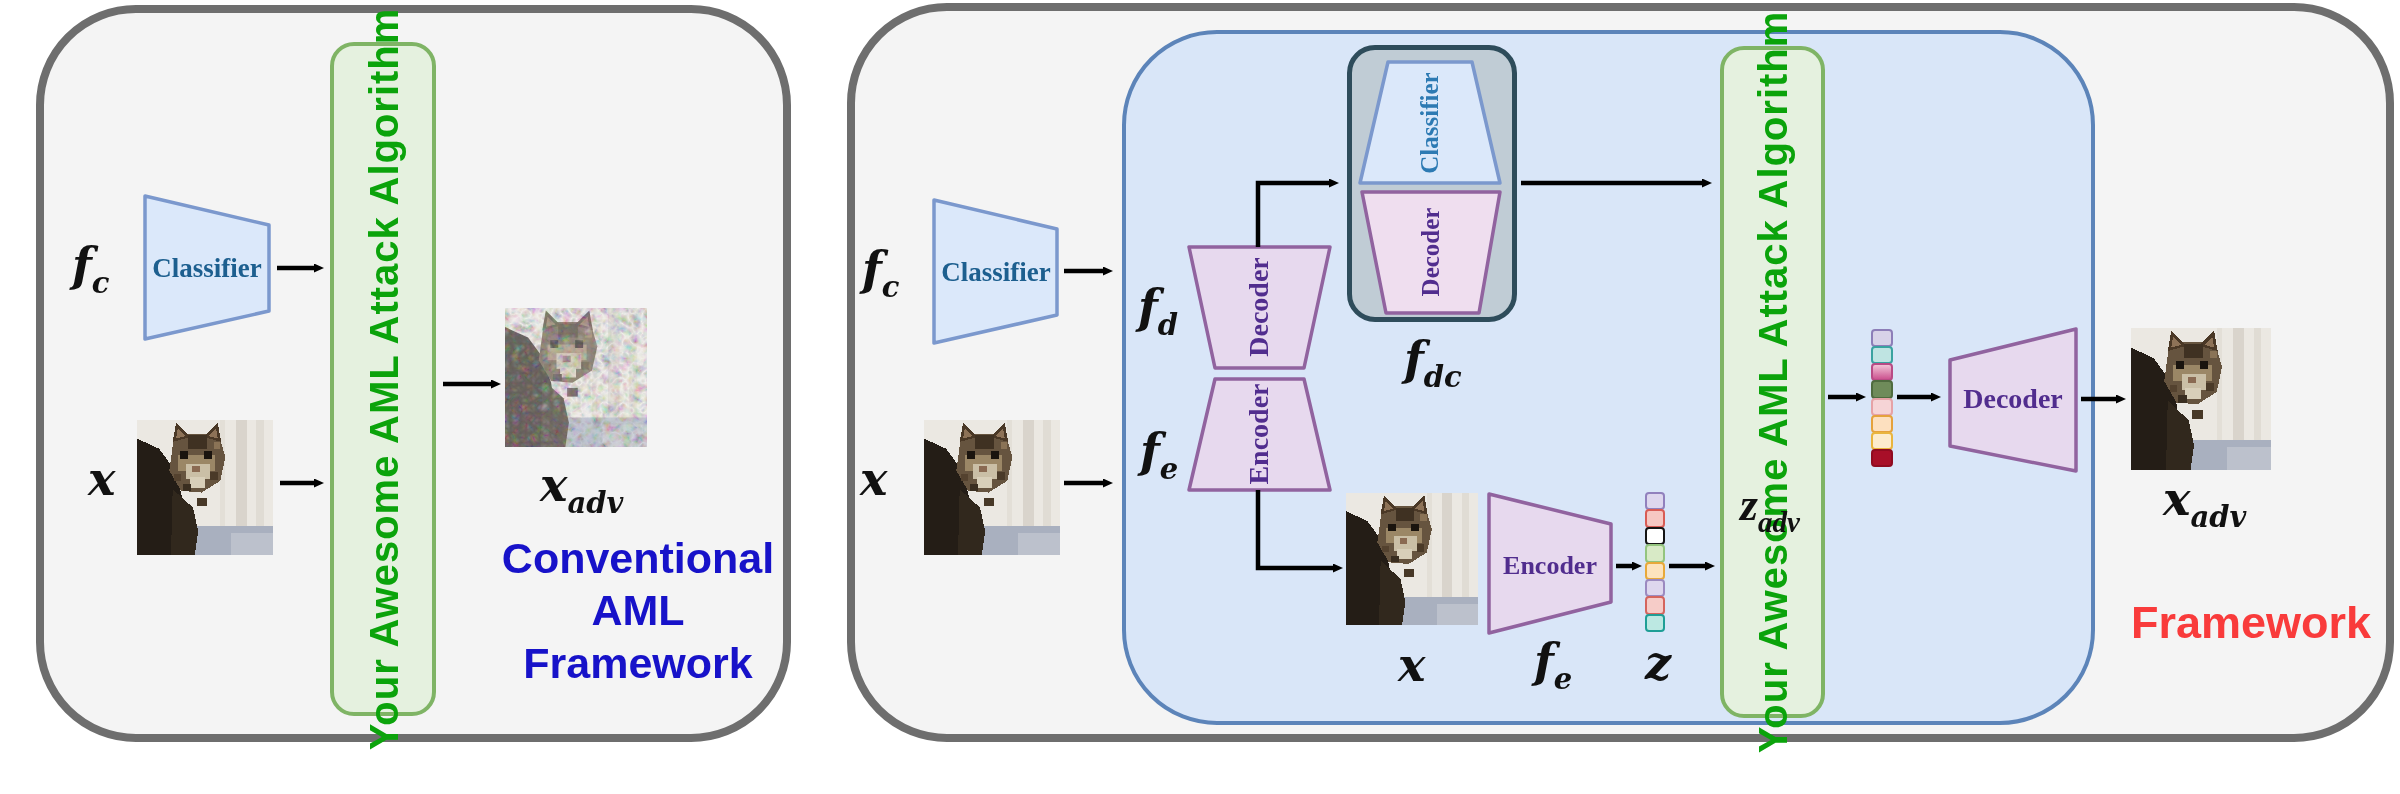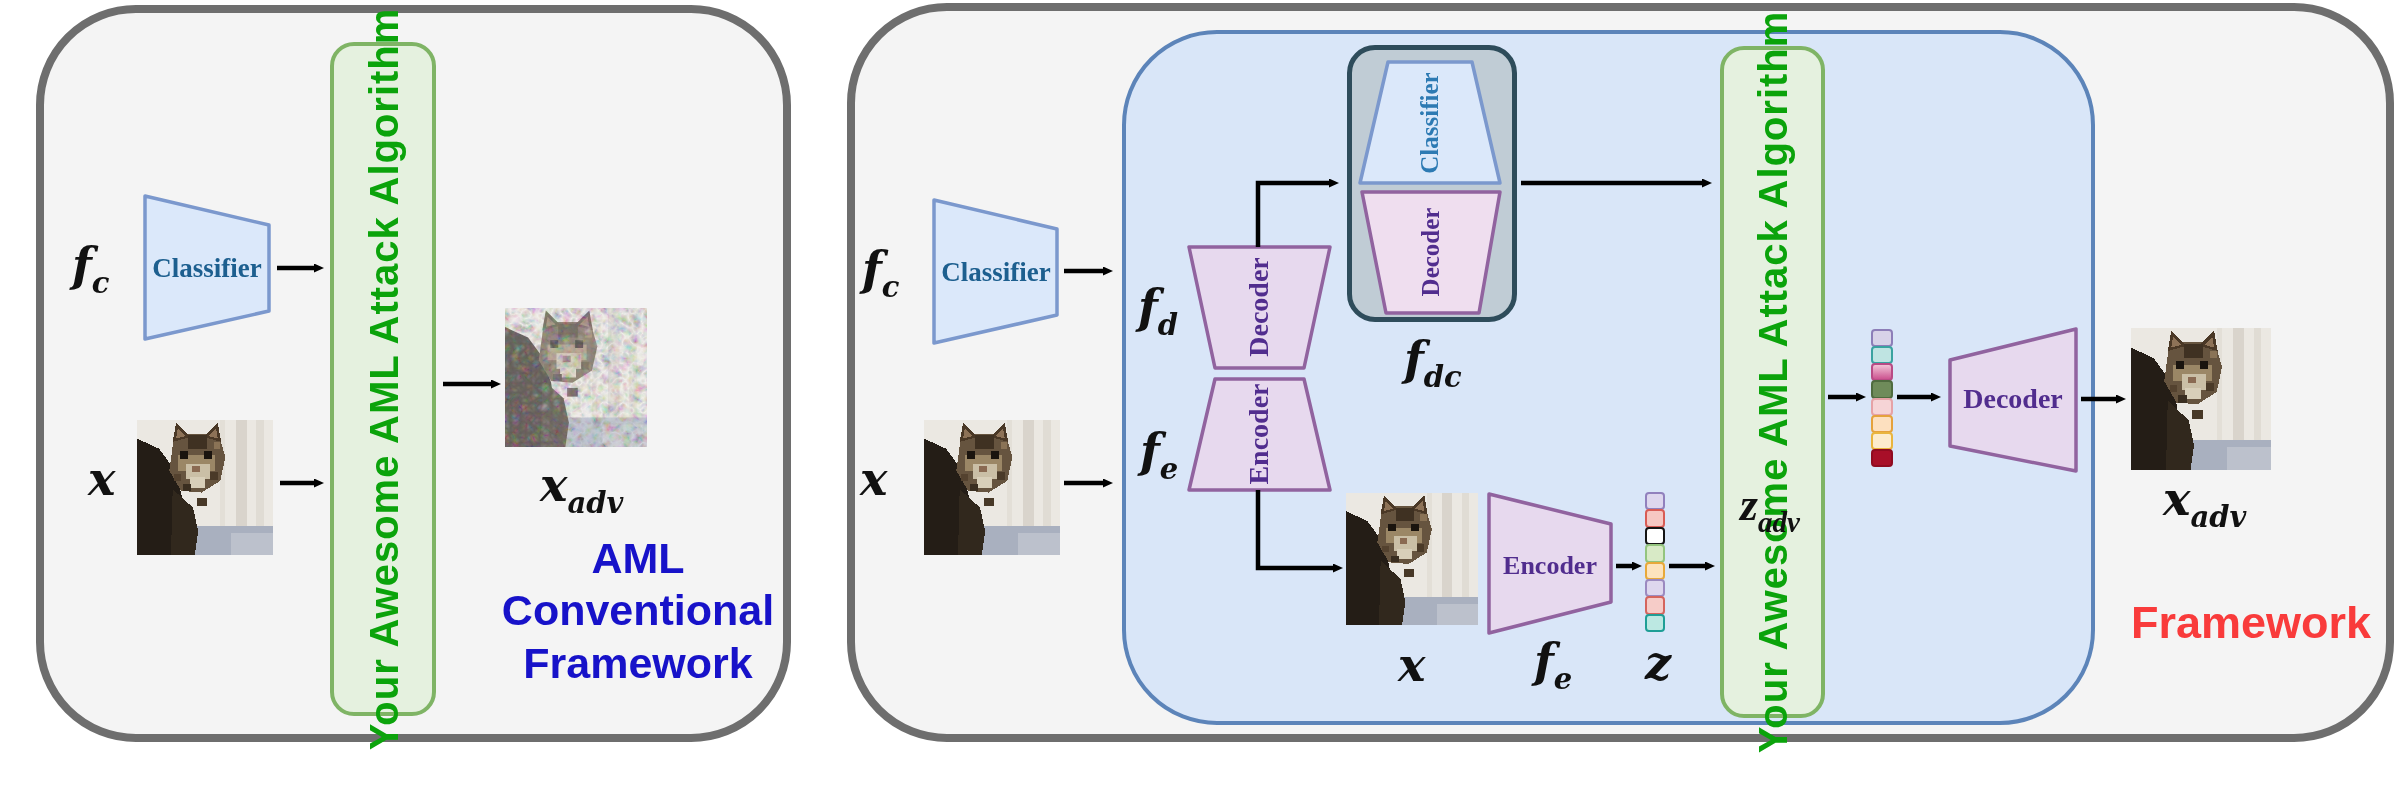"AML" div { order: before "Conventional" -> after "Conventional" }
